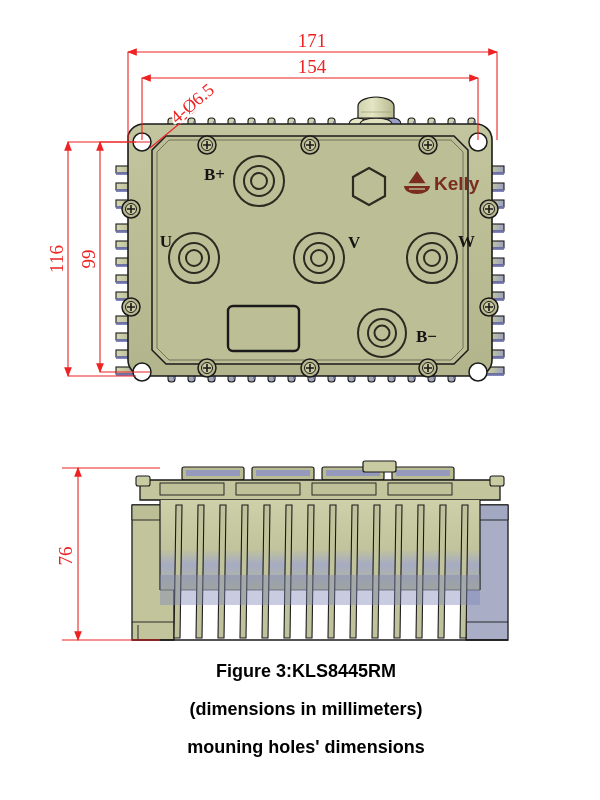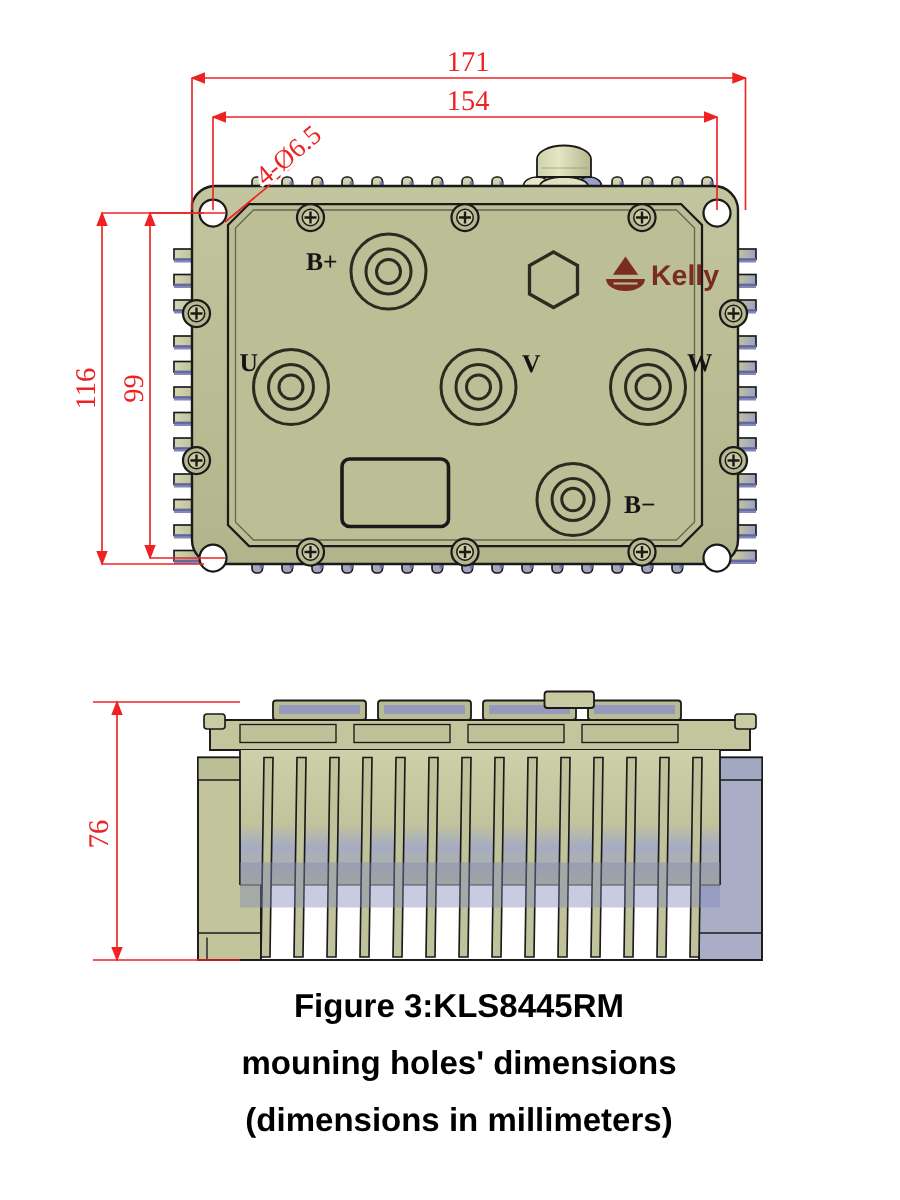"Figure 3:KLS8445RM" .caption-line { font-size: 22px -> 18px }
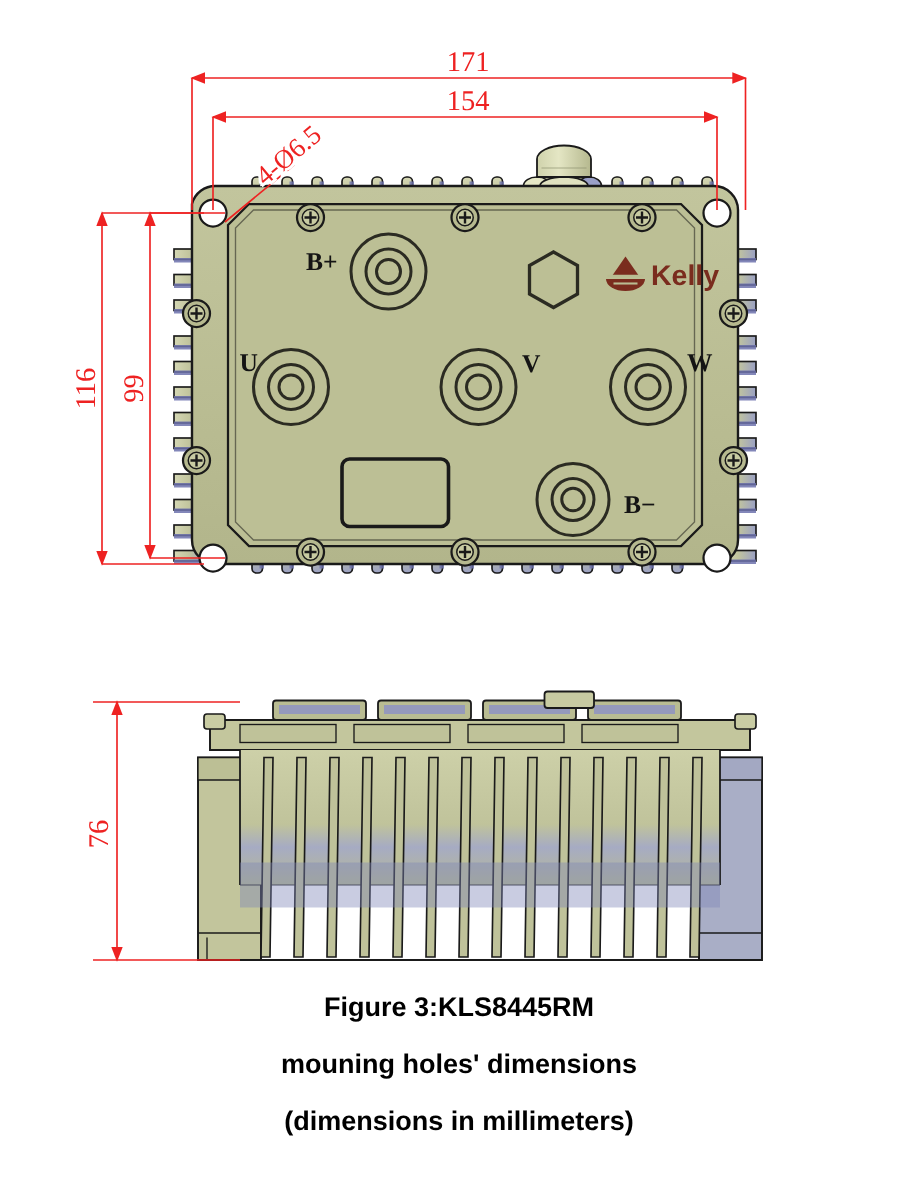"mouning holes' dimensions" div.caption-line { order: before "(dimensions in millimeters)" -> after "(dimensions in millimeters)" }
